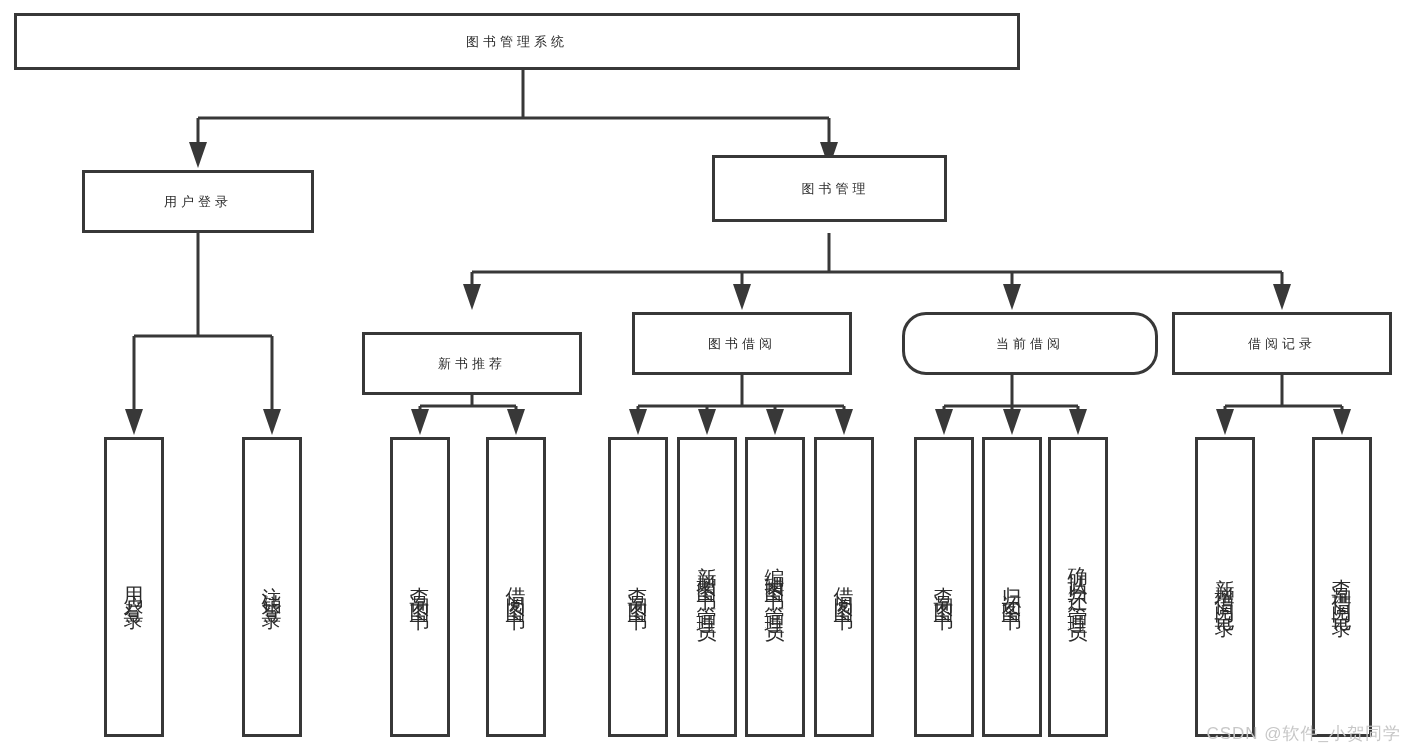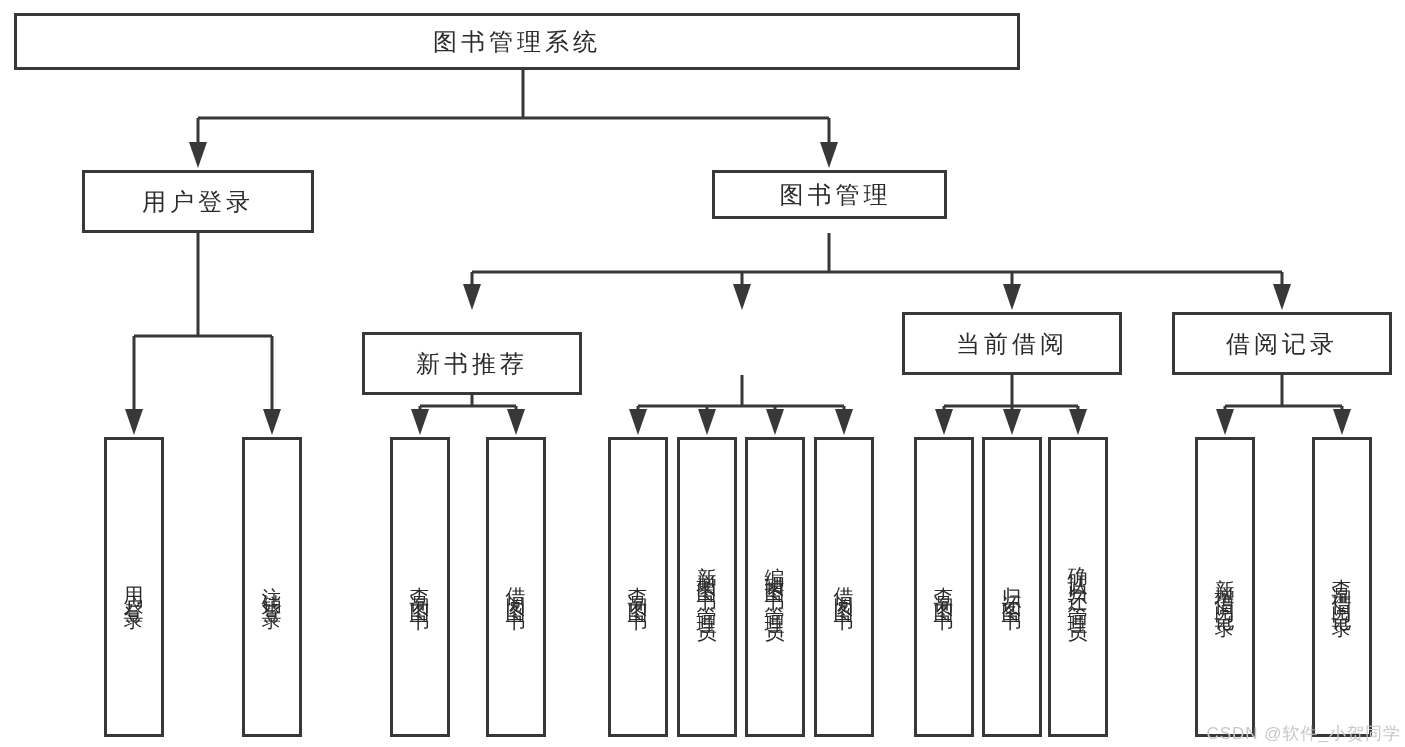"图书管理系统" .hlabel { font-size: 24px -> 13px }
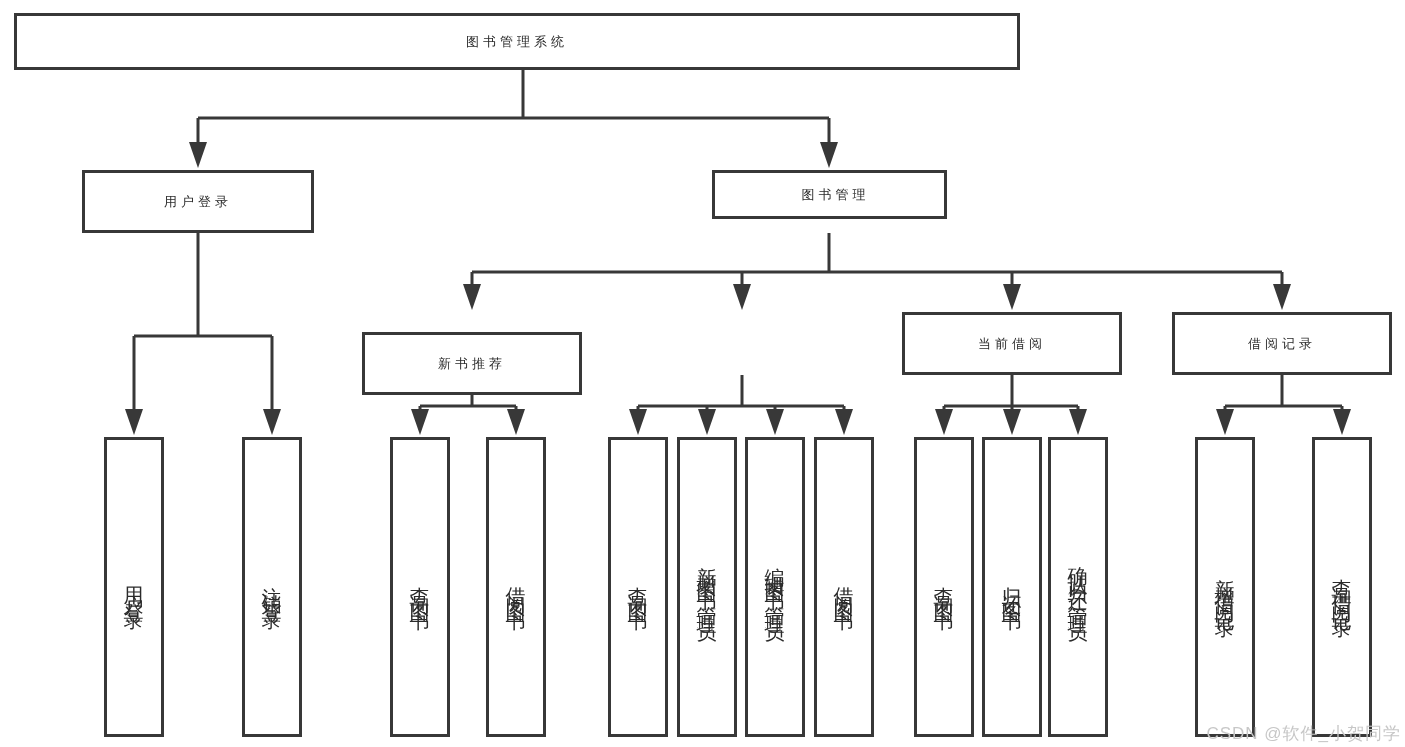"图书管理" div.node { height: 49px -> 67px; top: 170px -> 155px }
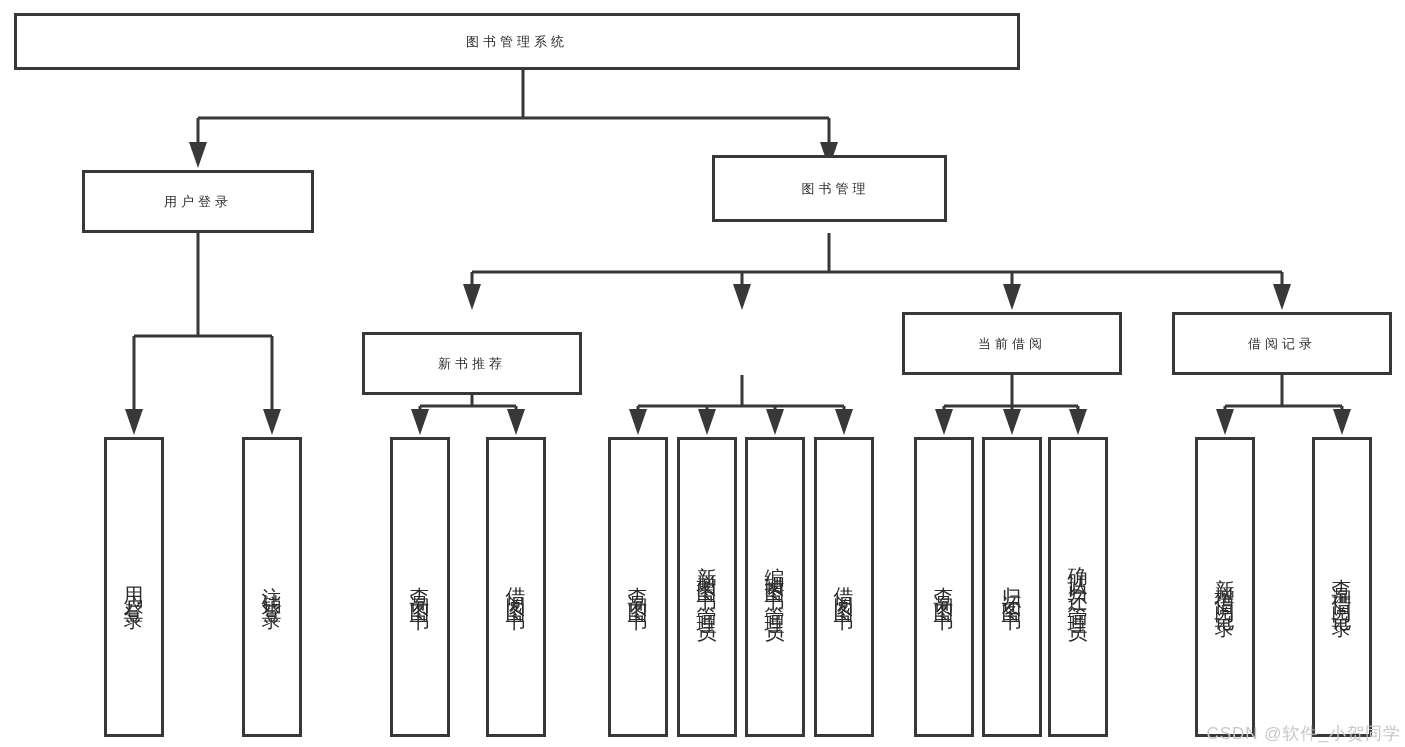"图书借阅" div.node { html: none -> <div> <span>图书借阅</span> </div> }
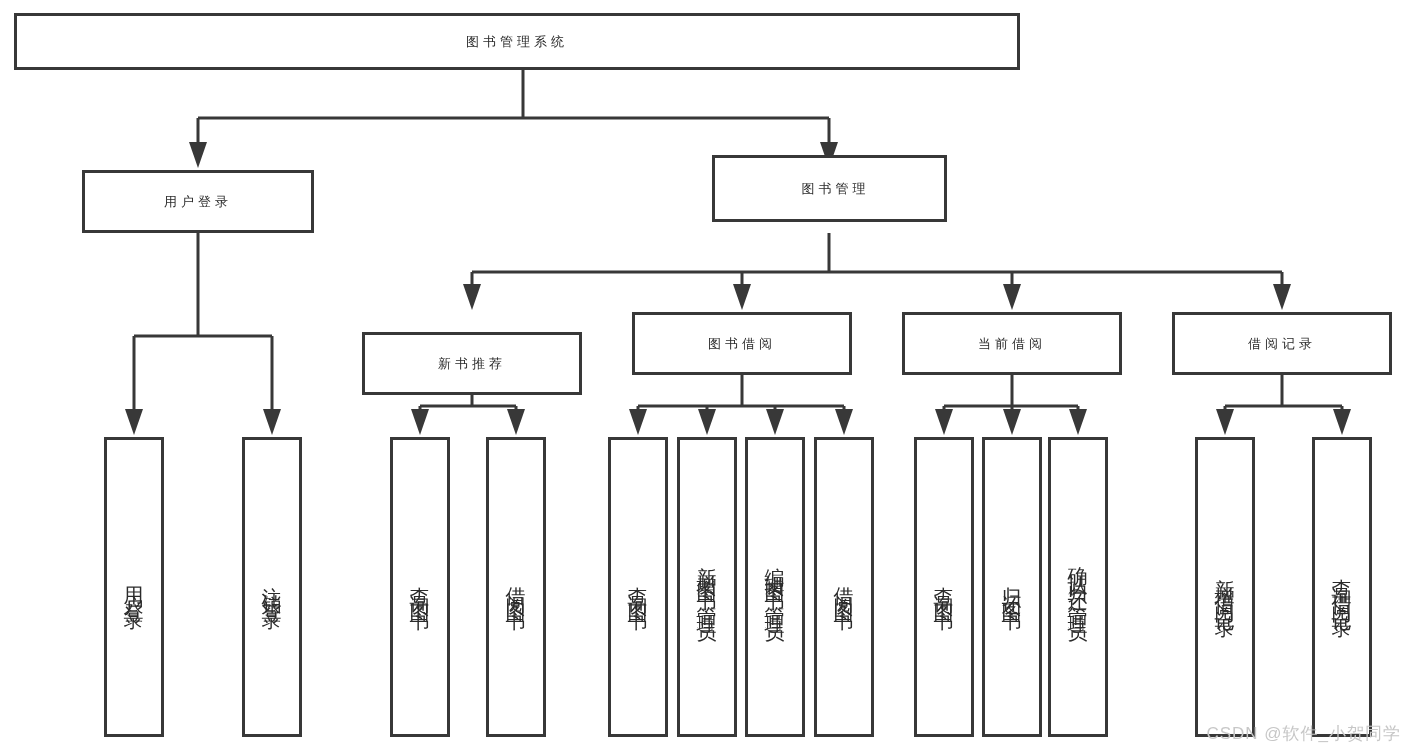"当前借阅" div.node { border-radius: none -> 24px; width: 220px -> 256px }
